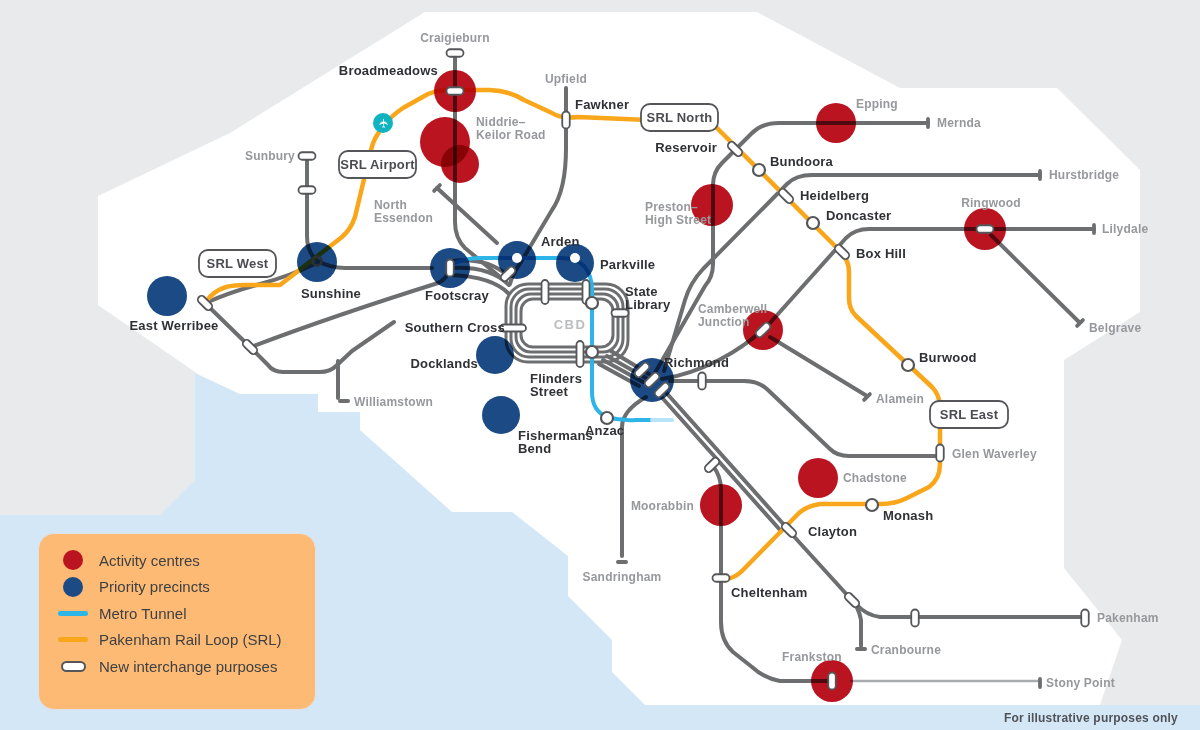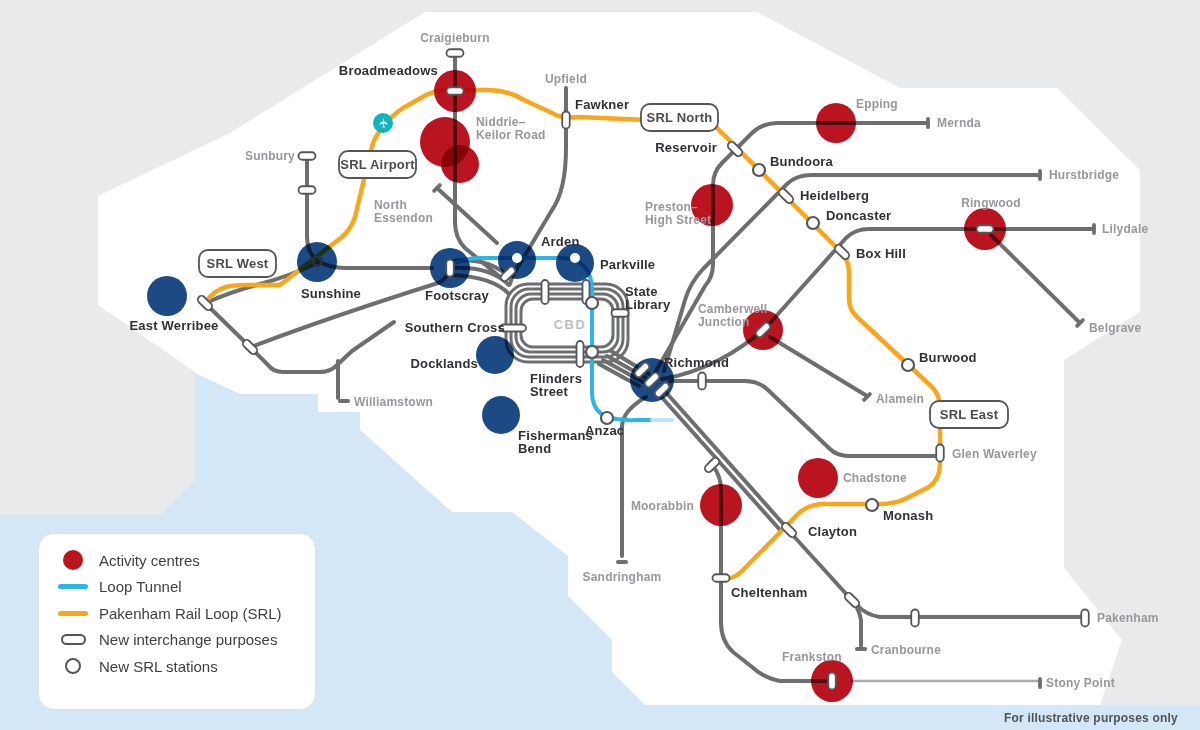"Activity centres" .legend { background: #ffffff -> #fdba74 }
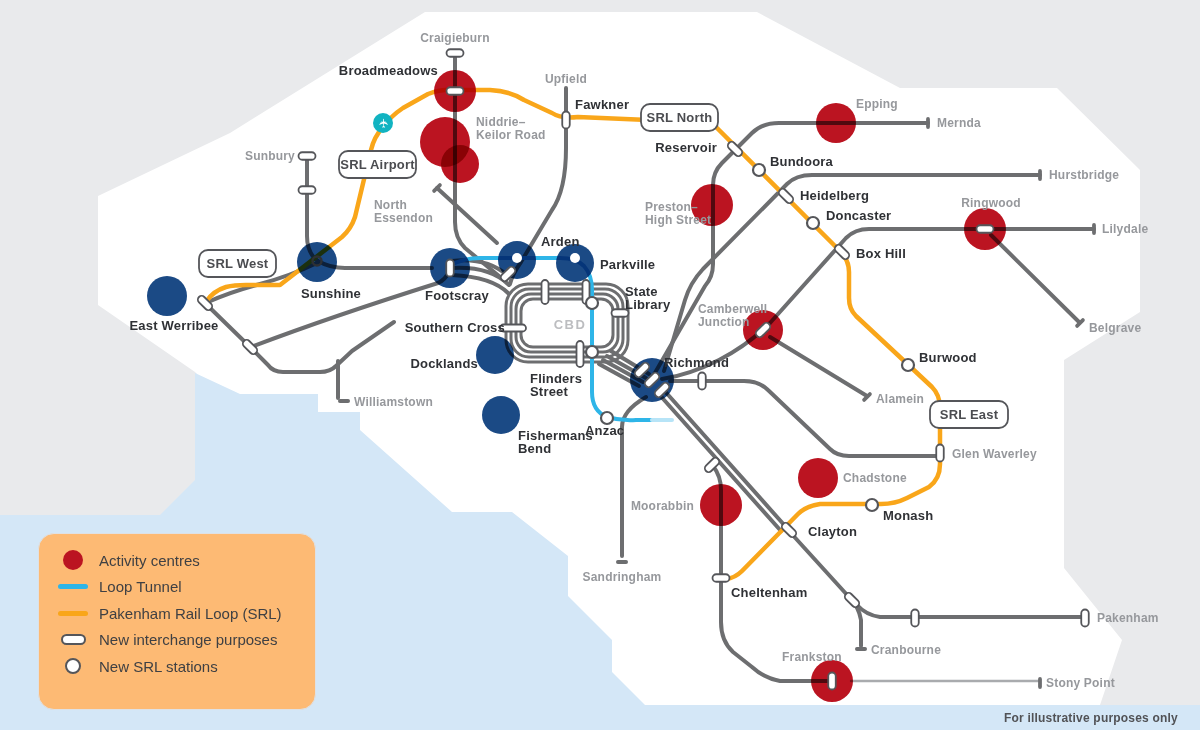"Priority precincts" div.lrow { html: none -> <div> <span> <span></span> </span> <span>Priority precincts</span> </div> }
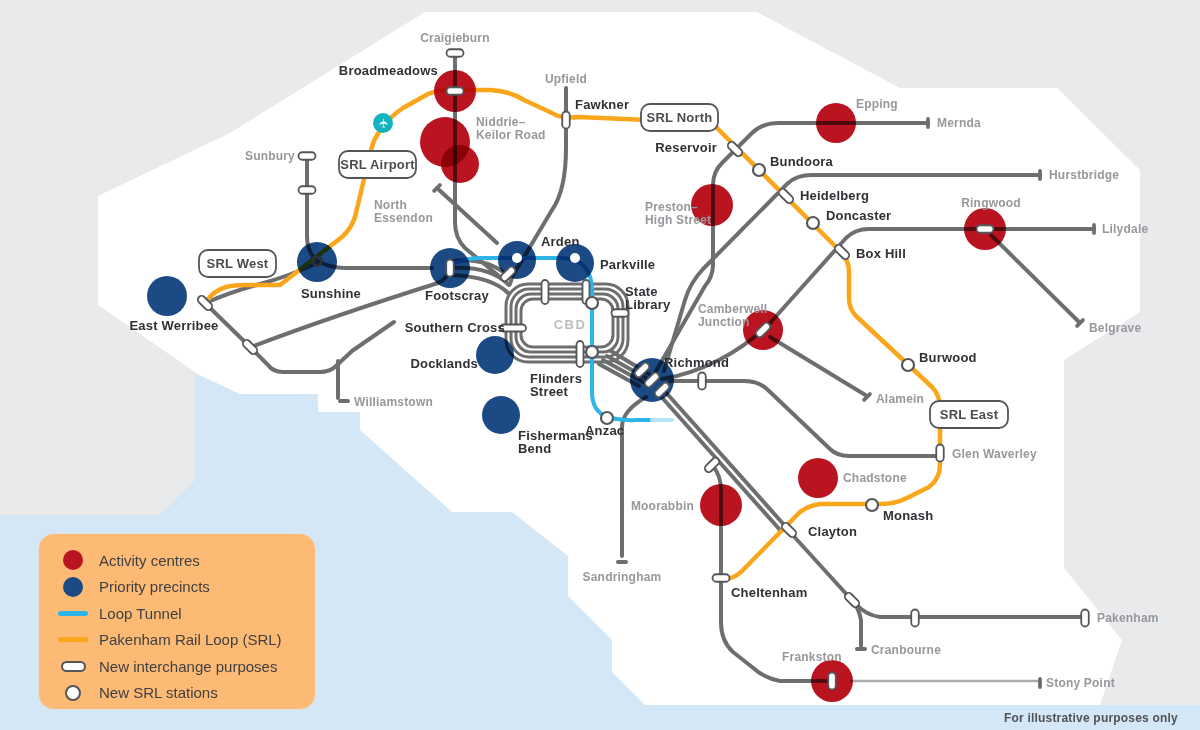"Loop Tunnel" span.ltext { text: Loop -> Metro }
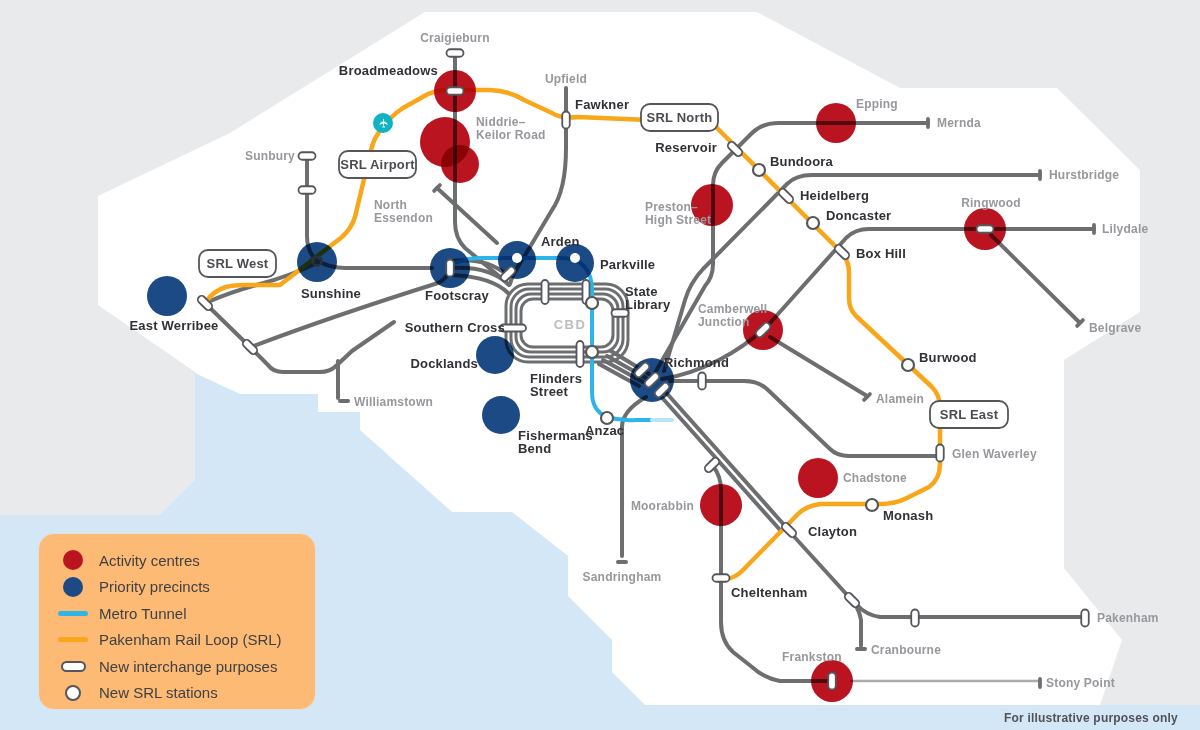"New SRL stations" div.lrow { html: <div> <span> <span></span> </span> <span>New SRL stations</span> </div> -> none }
